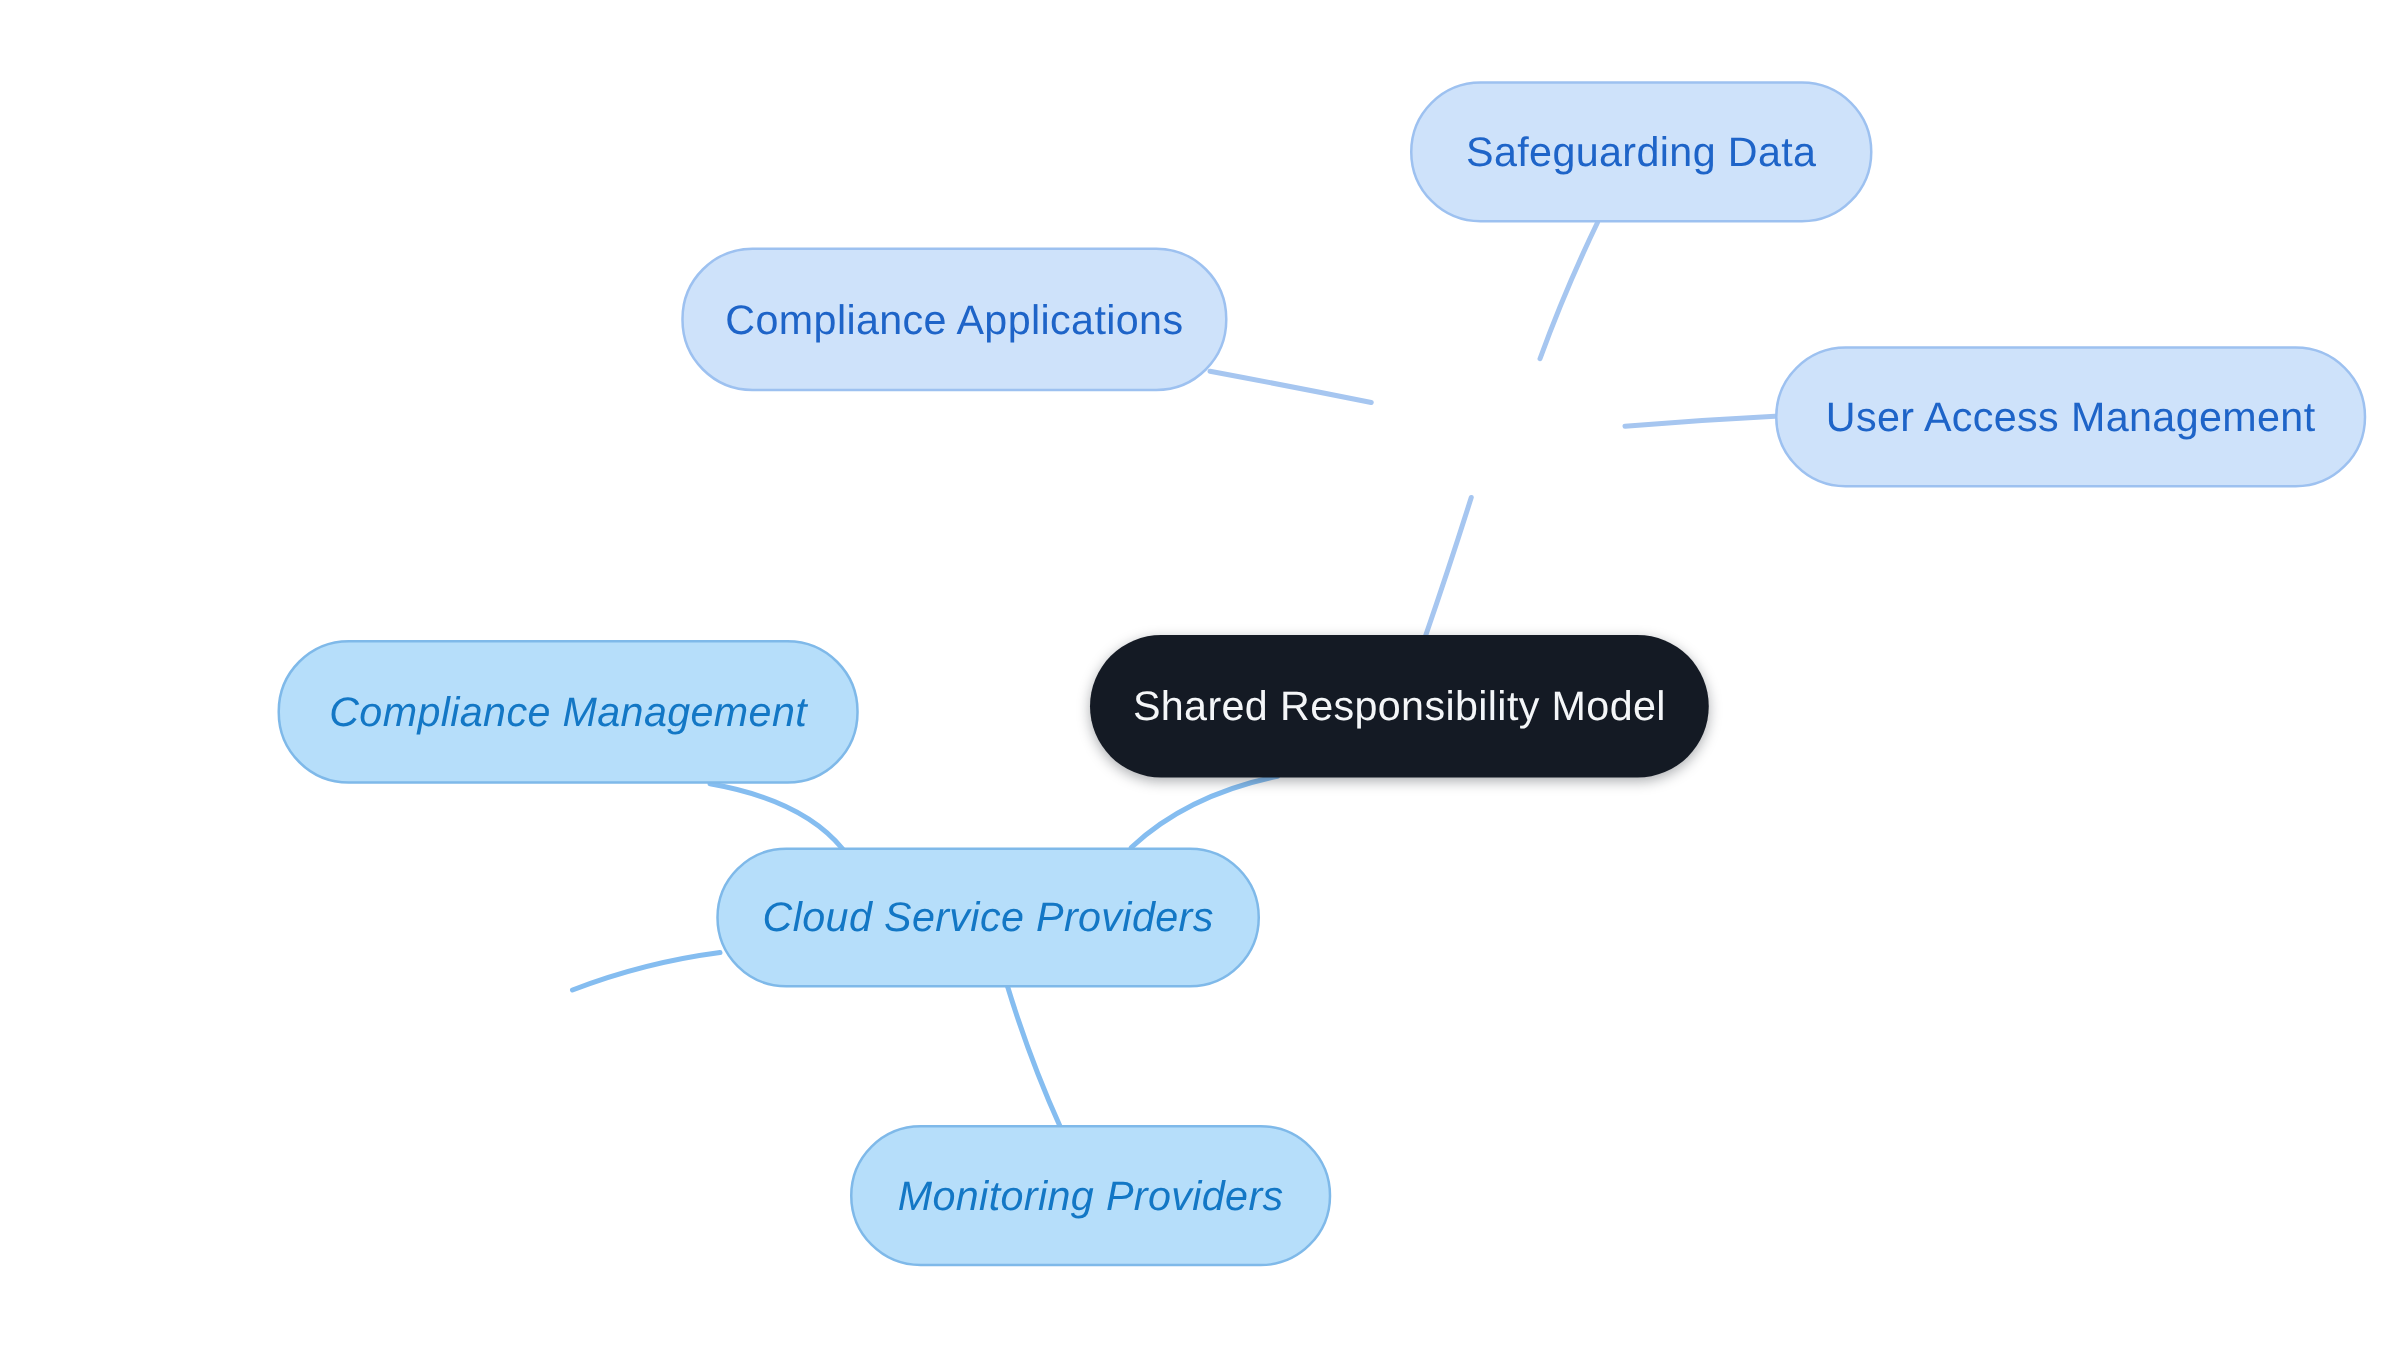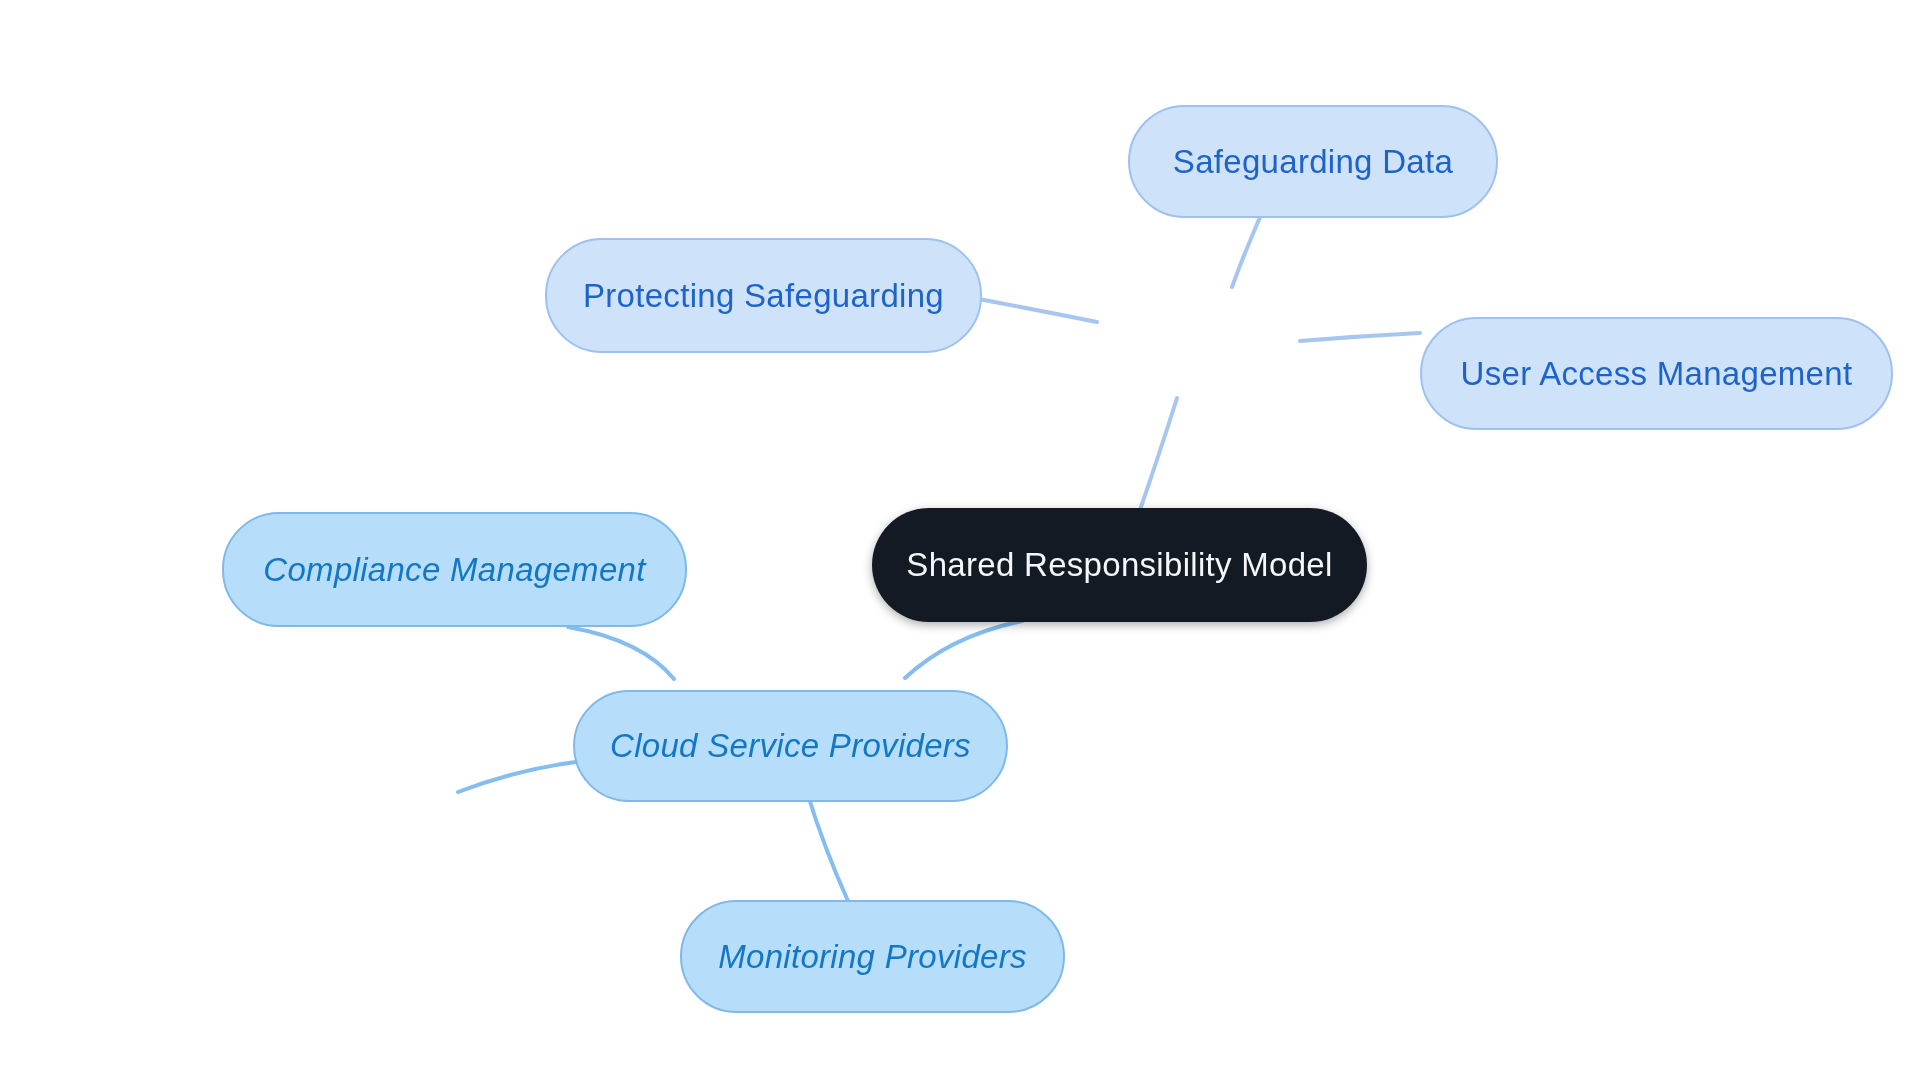"Safeguarding Data" .branch-clients { margin-top: 40px -> none }
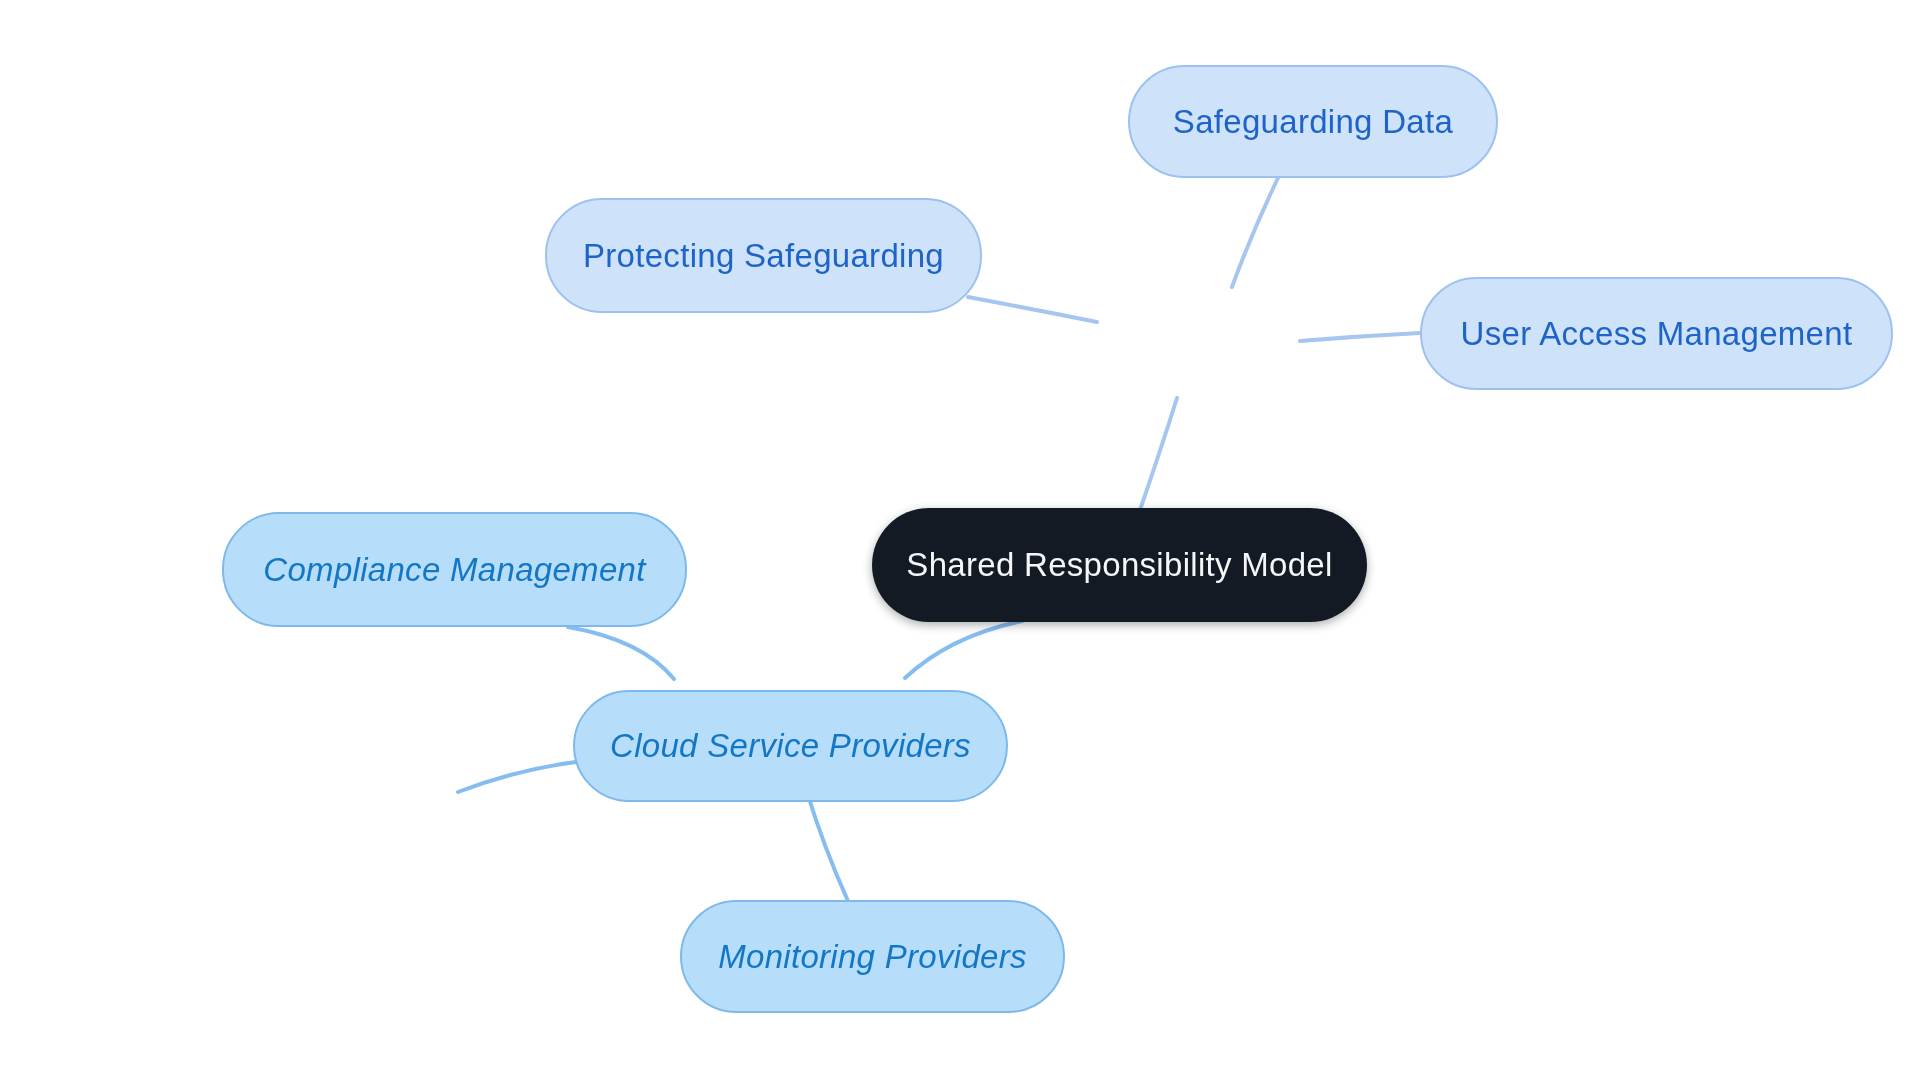"Protecting Safeguarding" span { text: Protecting Safeguarding -> Compliance Applications }
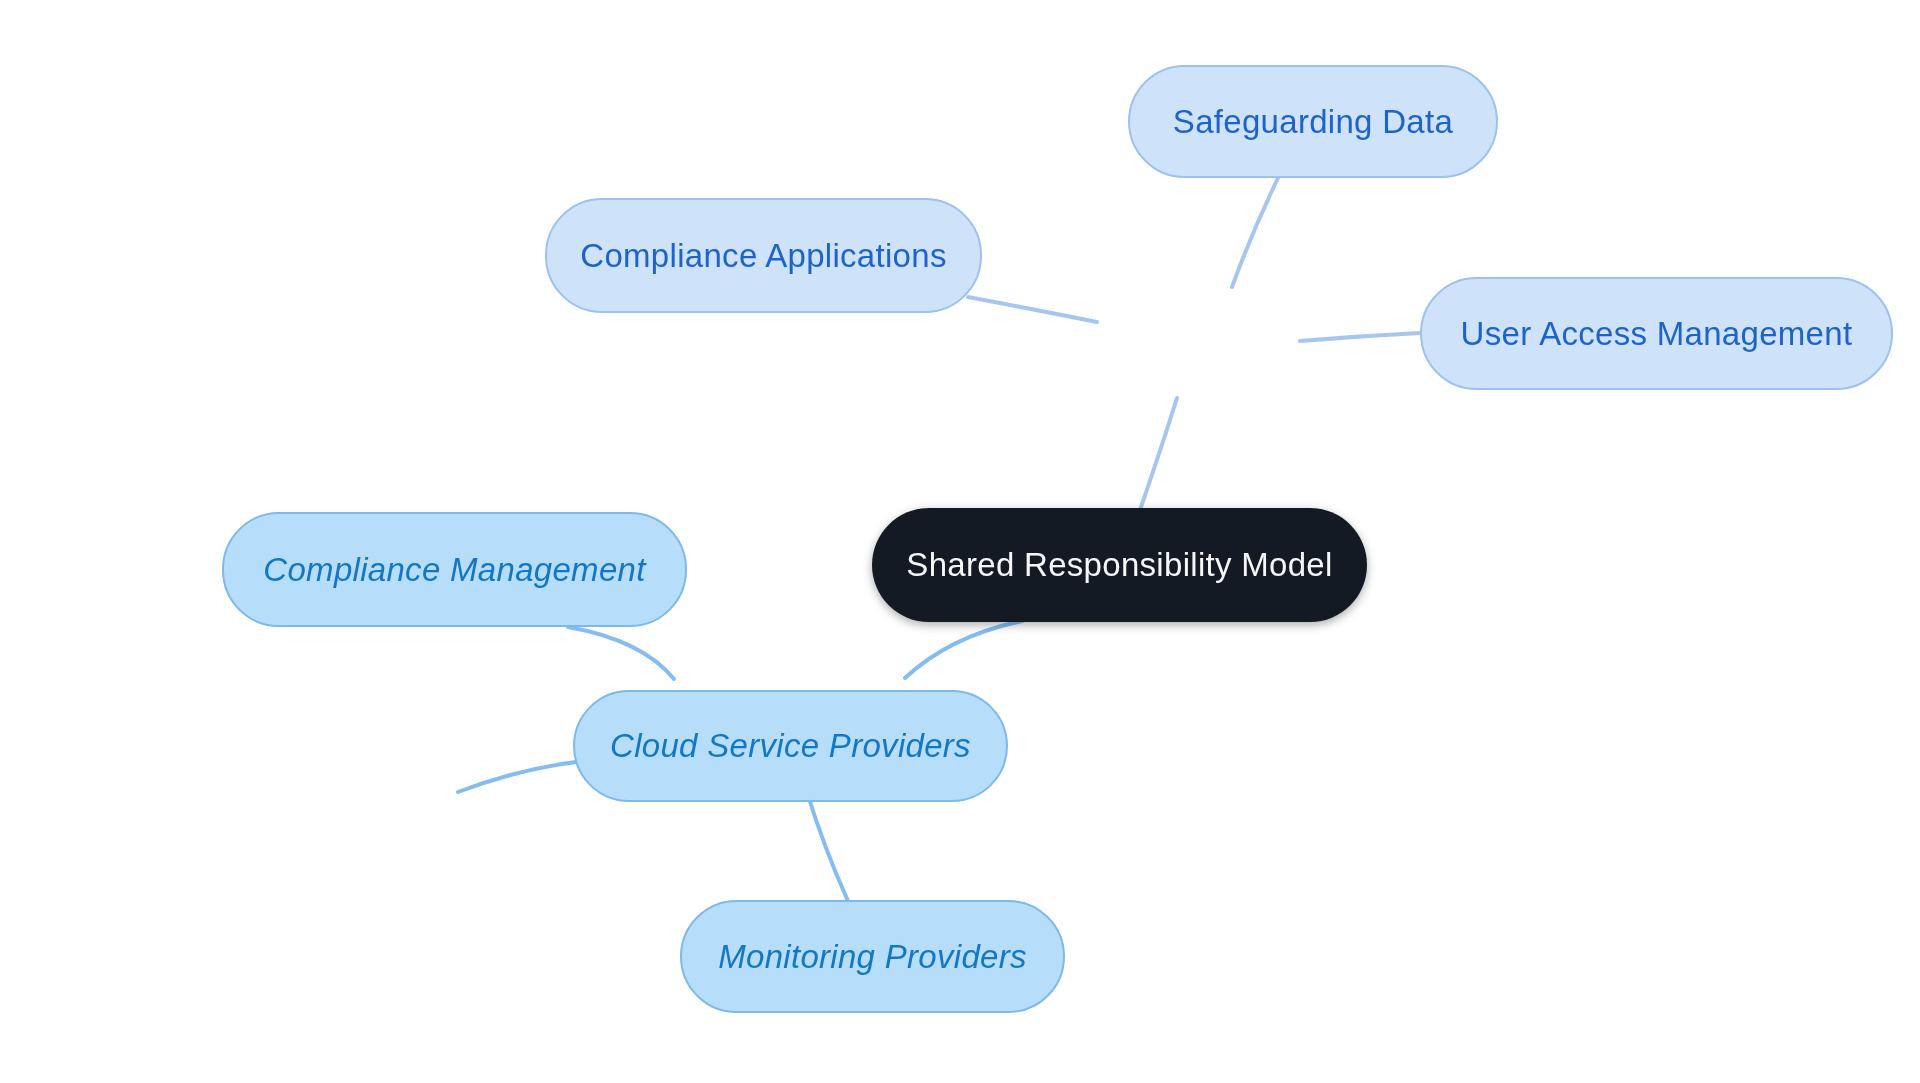"Cloud Service Providers" .n-csp { margin-top: 12px -> none }
